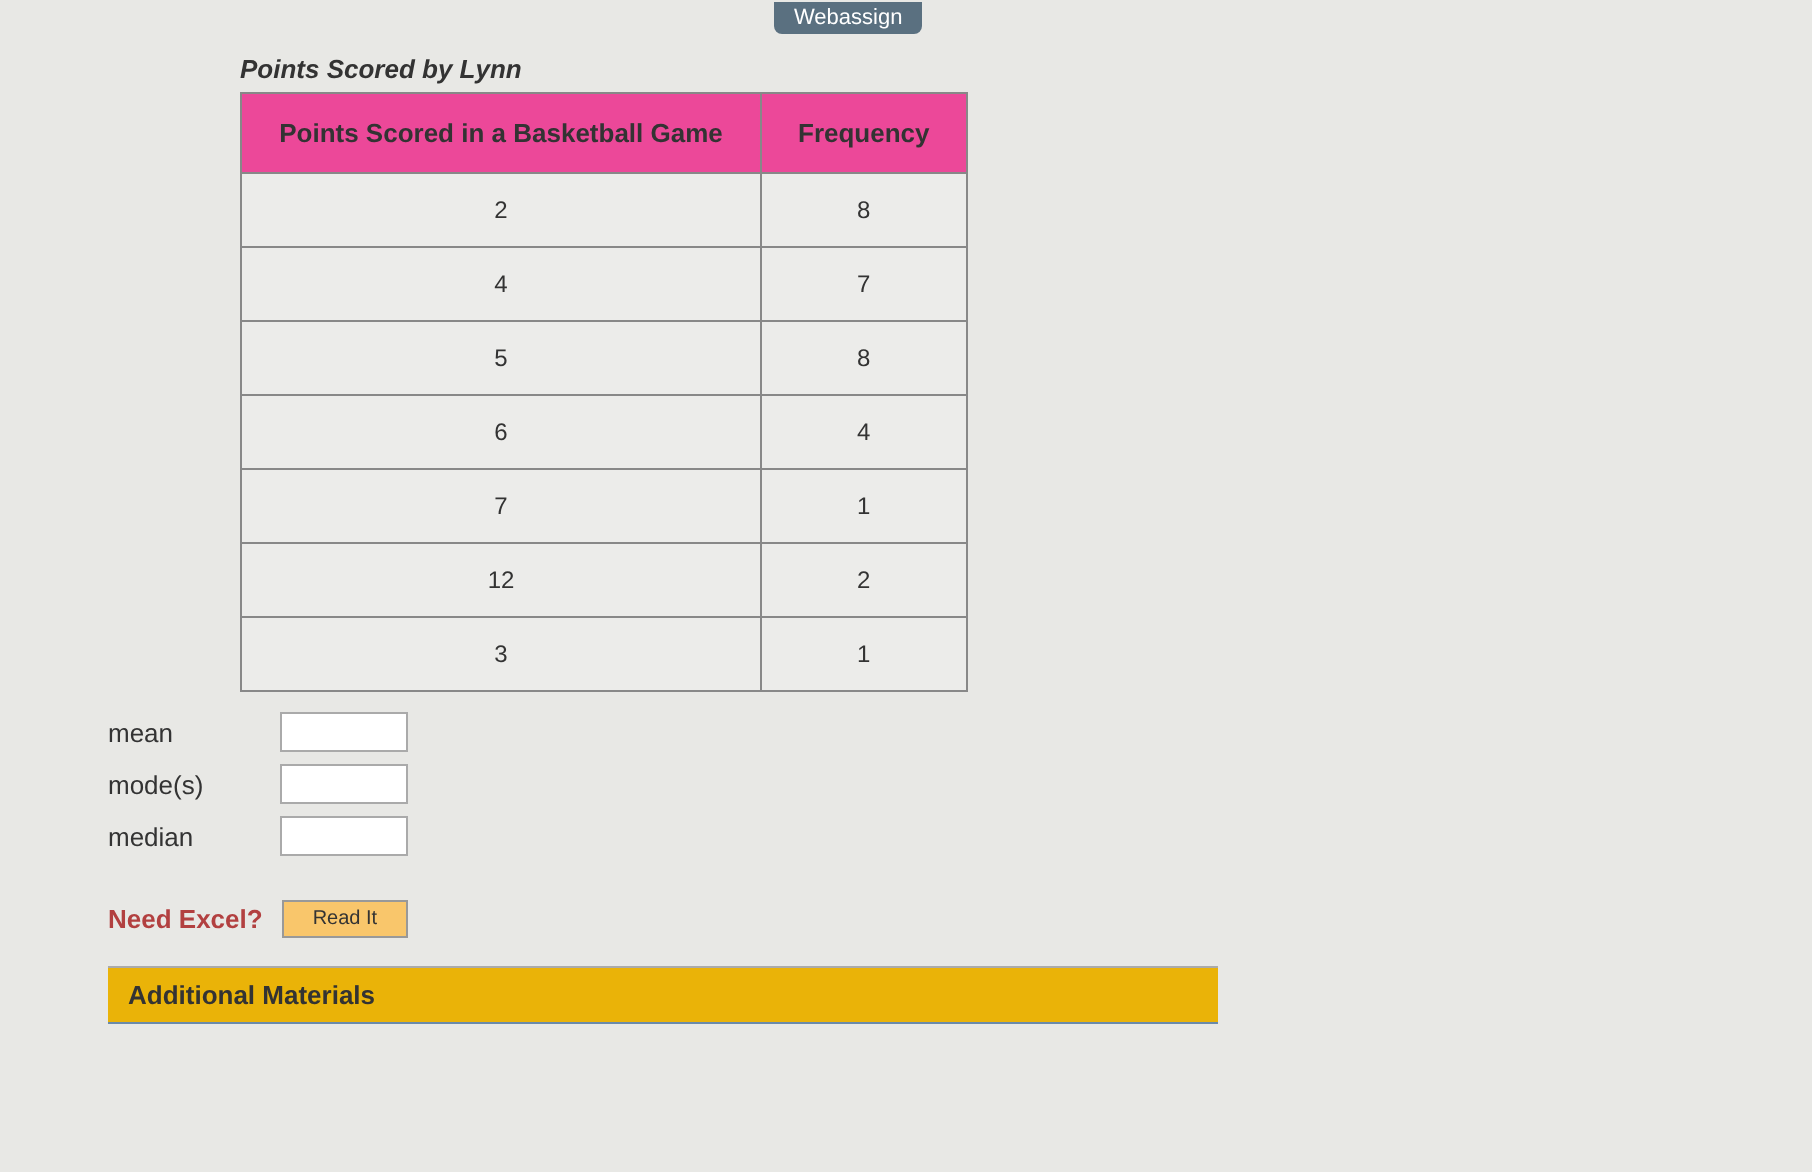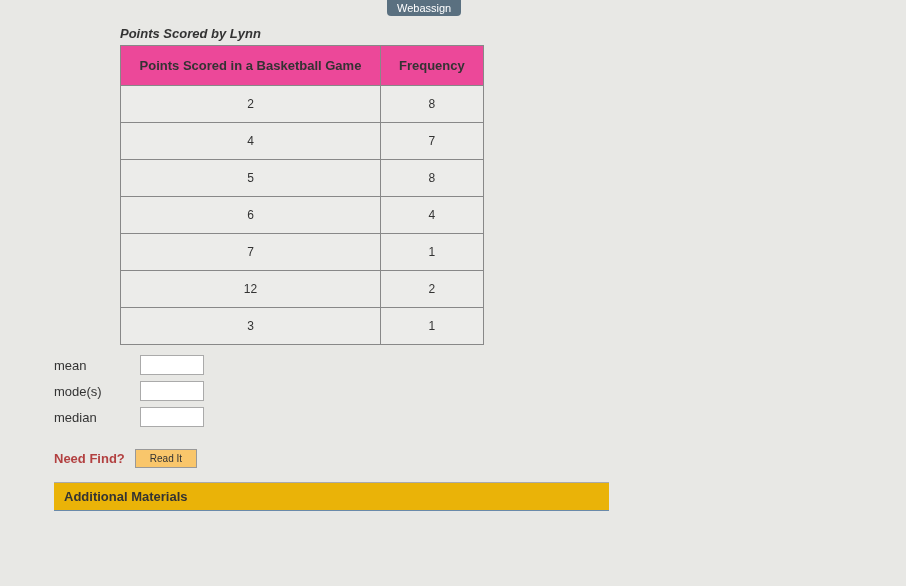"Need Find?" span.need-help-label { text: Find -> Excel }
